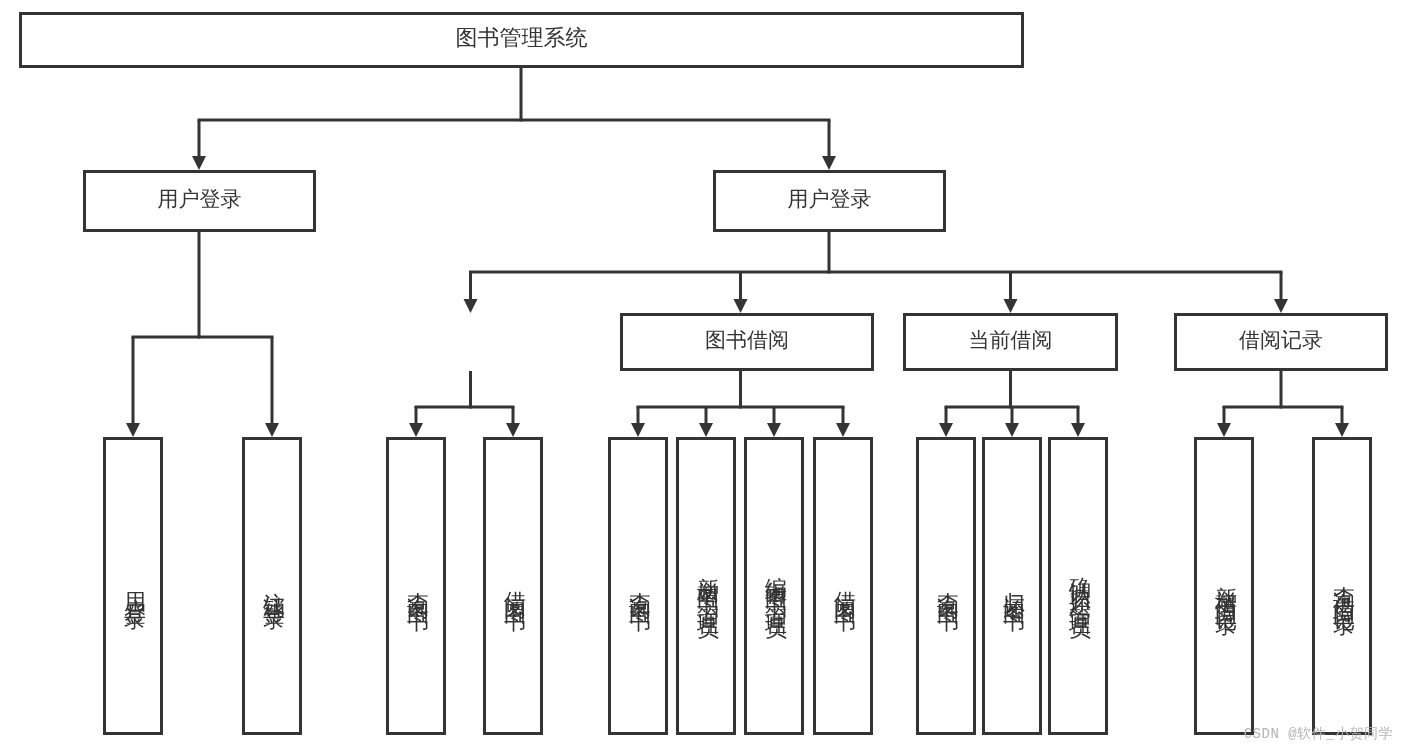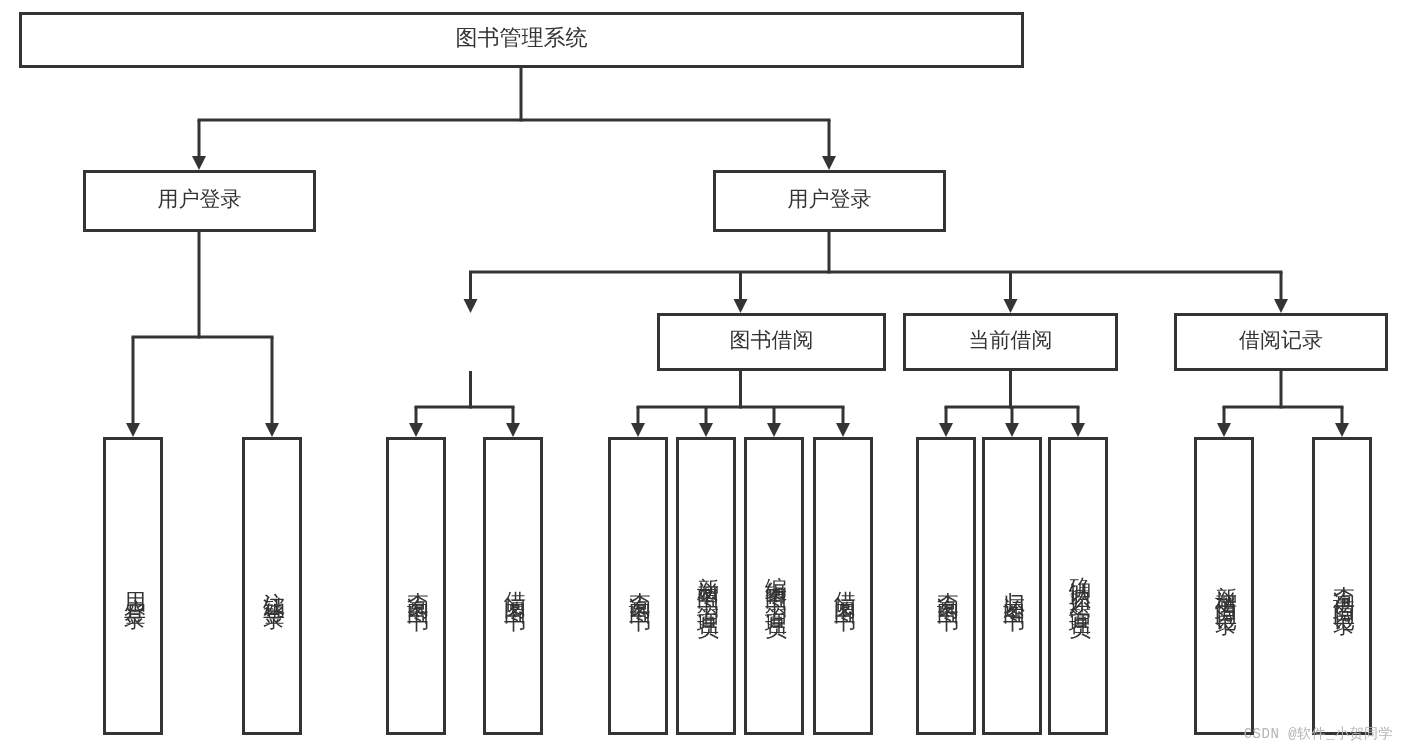"图书借阅" div.node { left: 657px -> 620px; width: 229px -> 254px }
